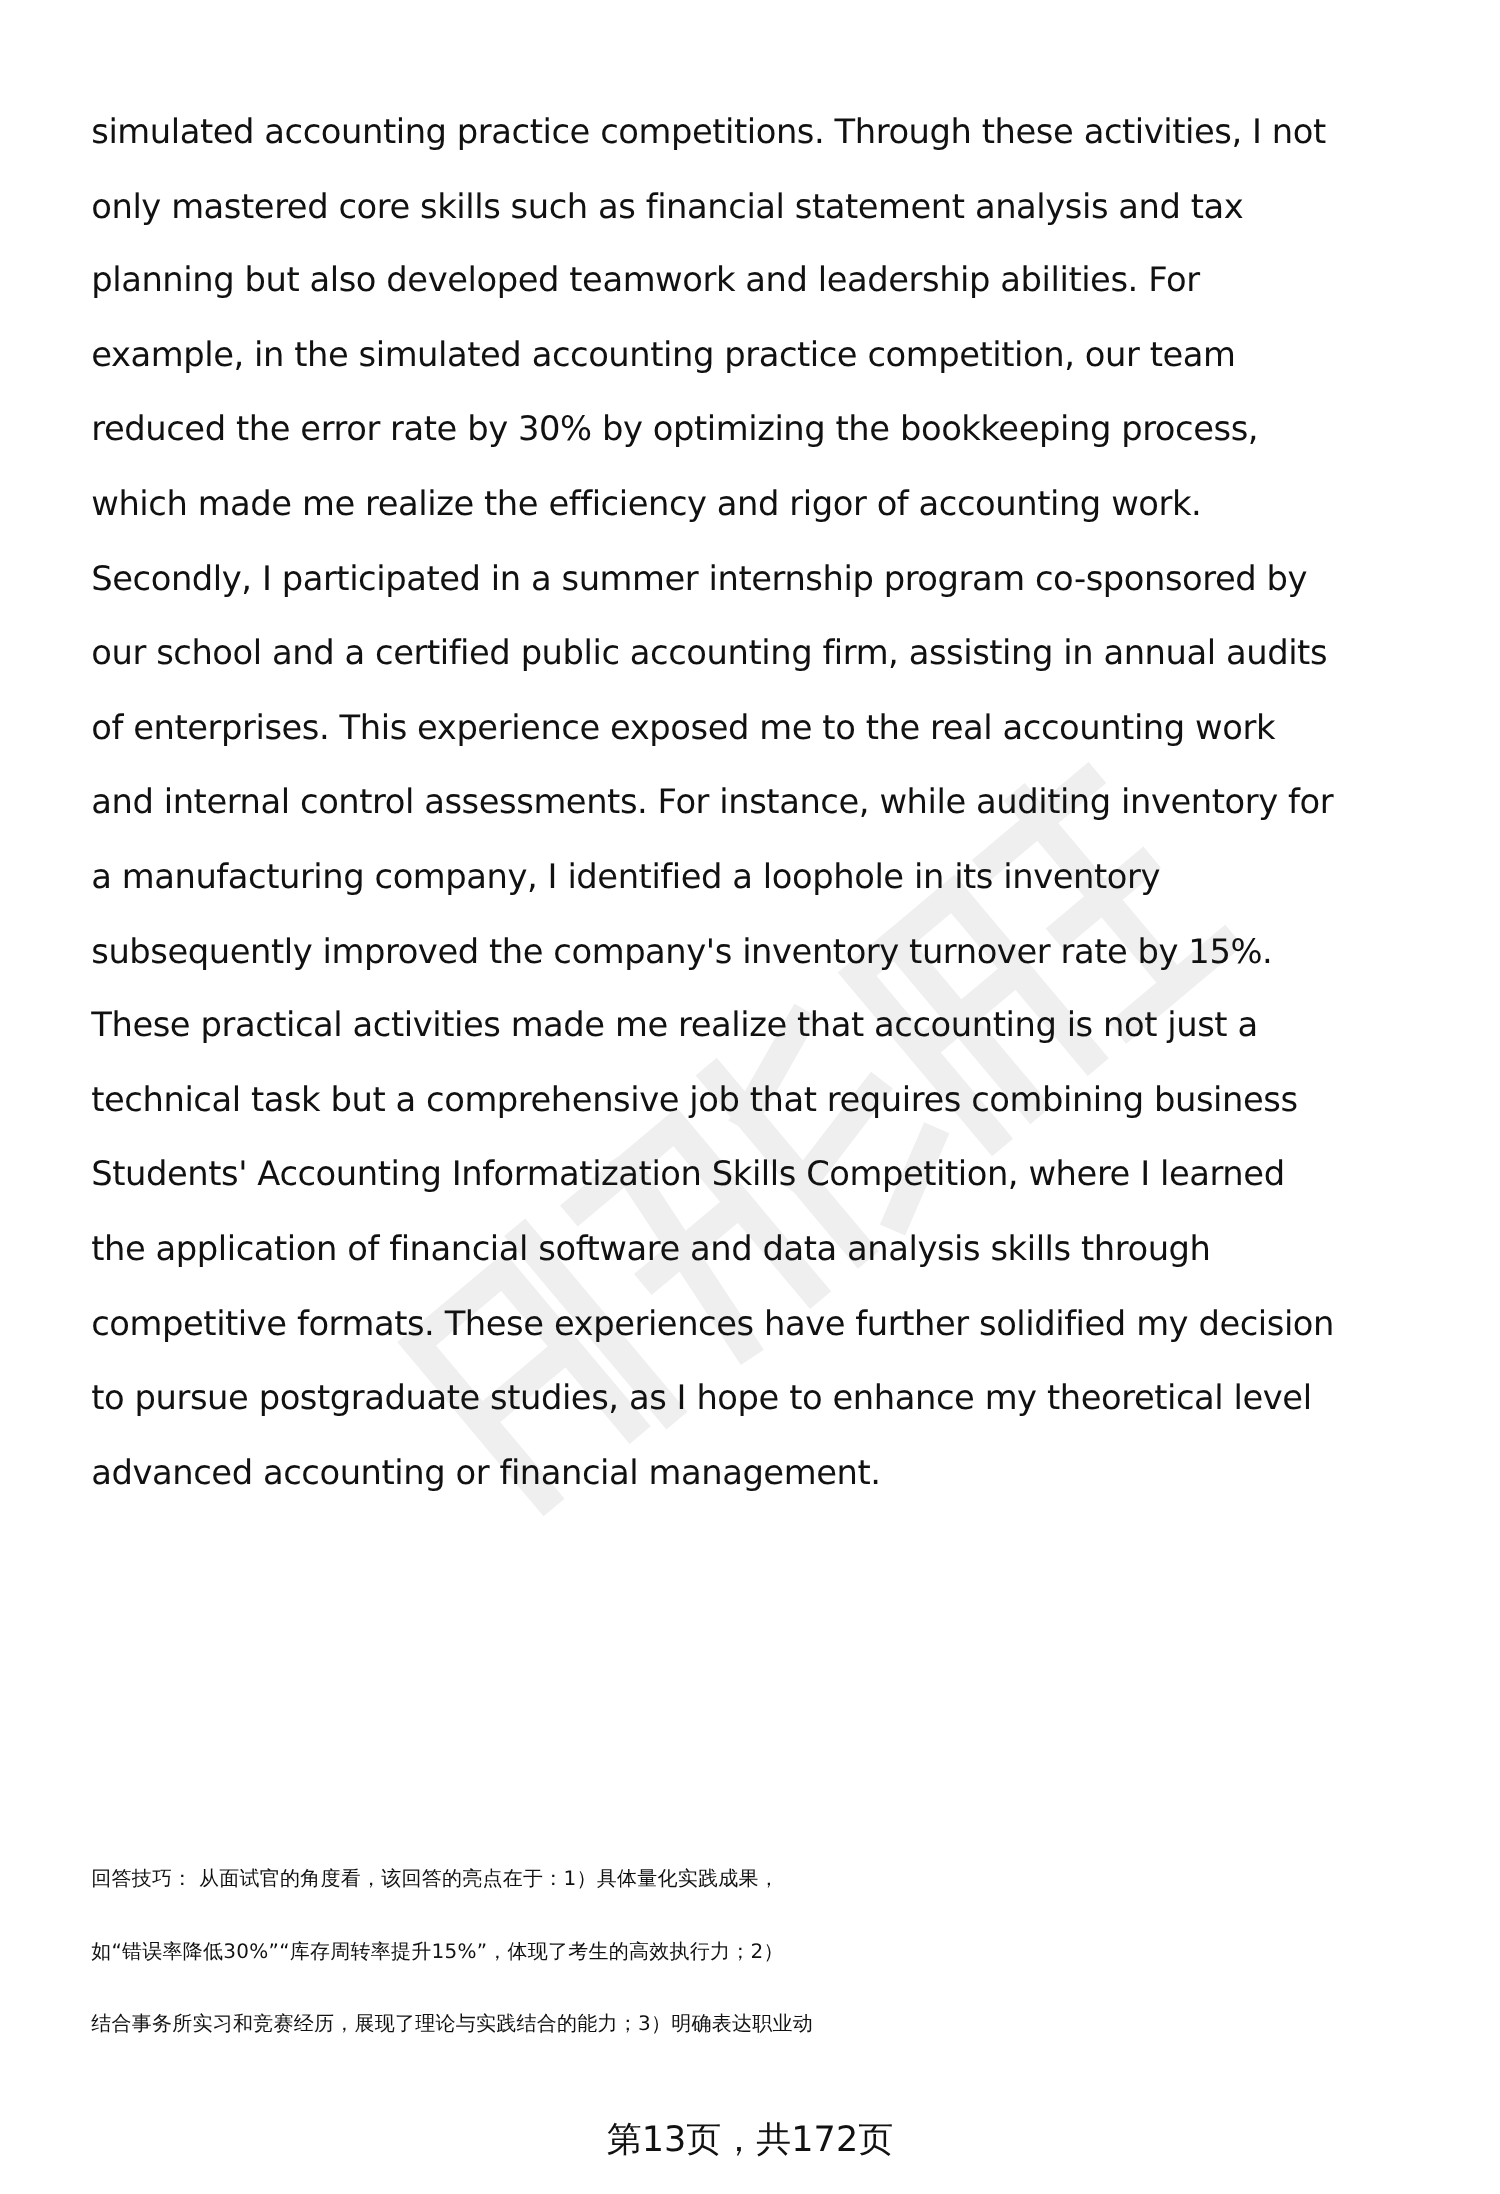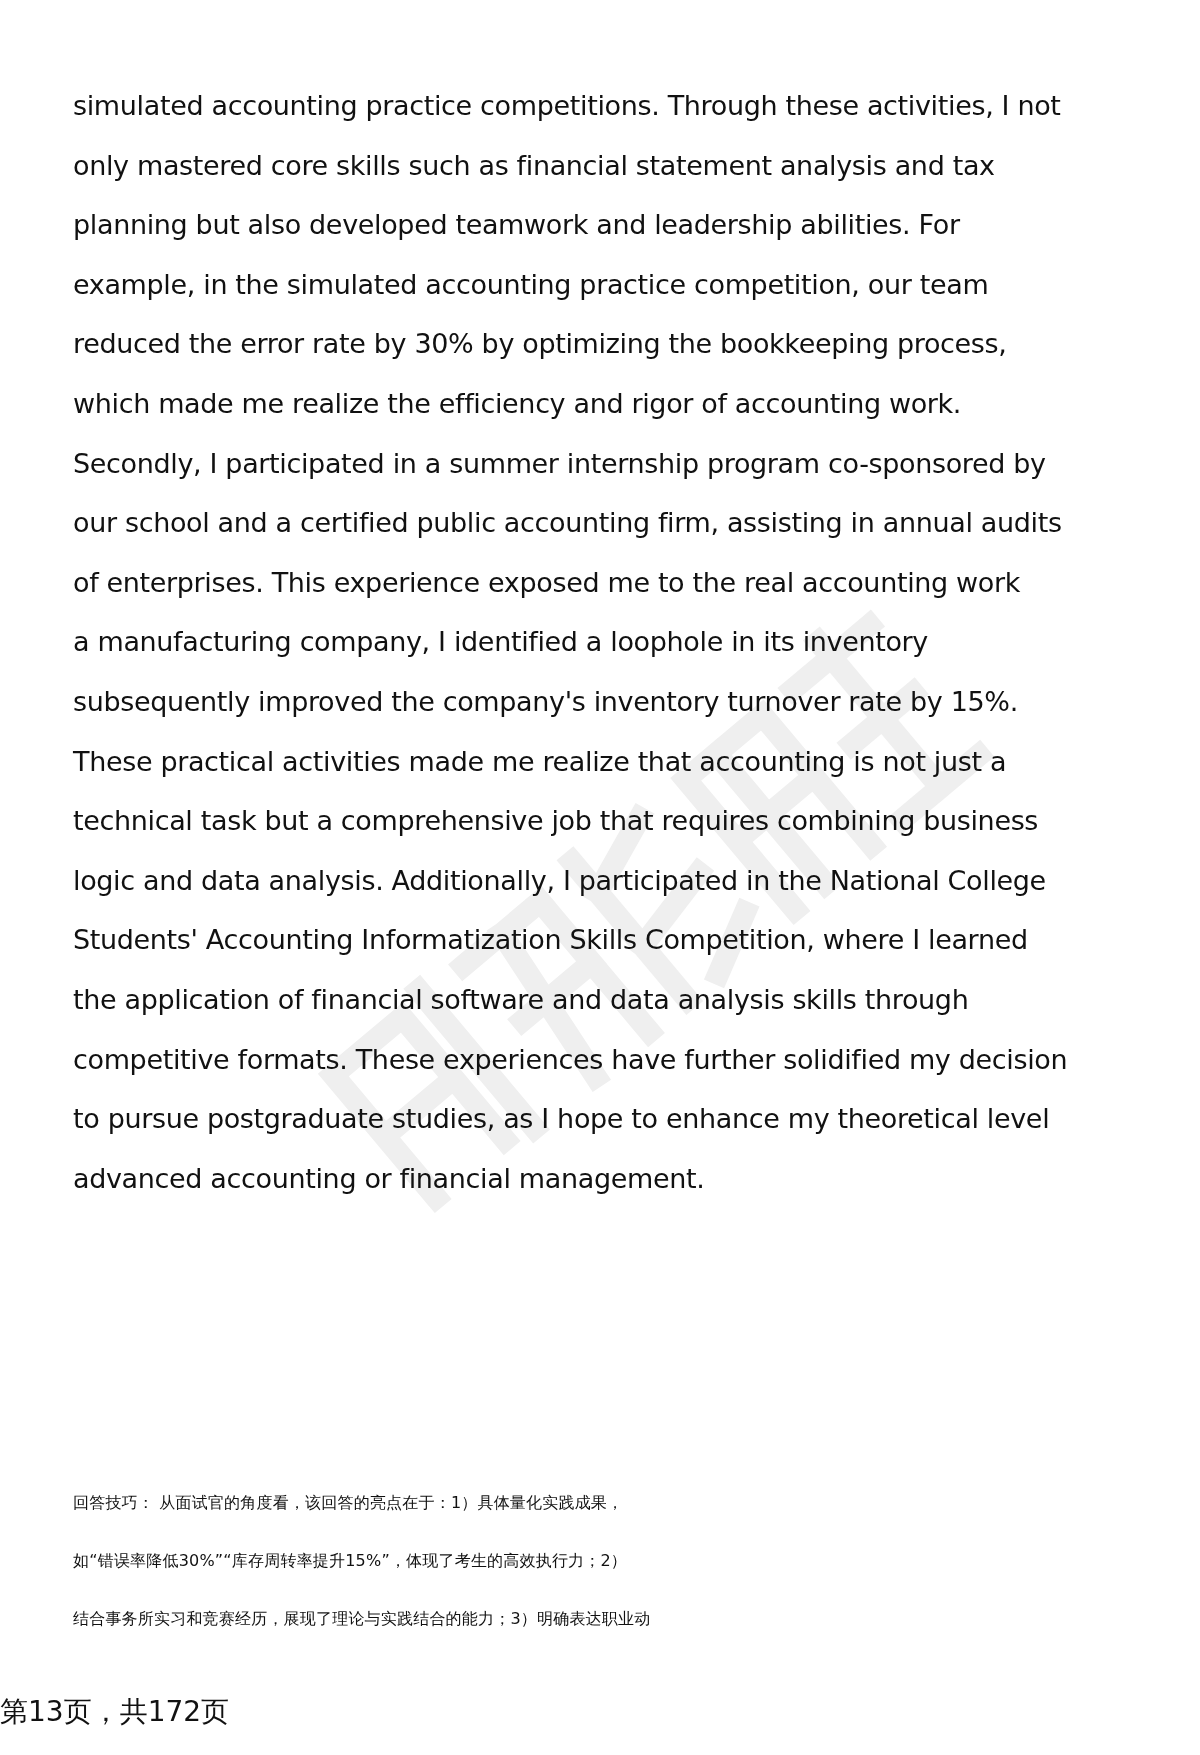"and internal control assessments. For" span.en-line { html: none -> <span>and internal control assessments. For instance, while auditing inventory for</span> }
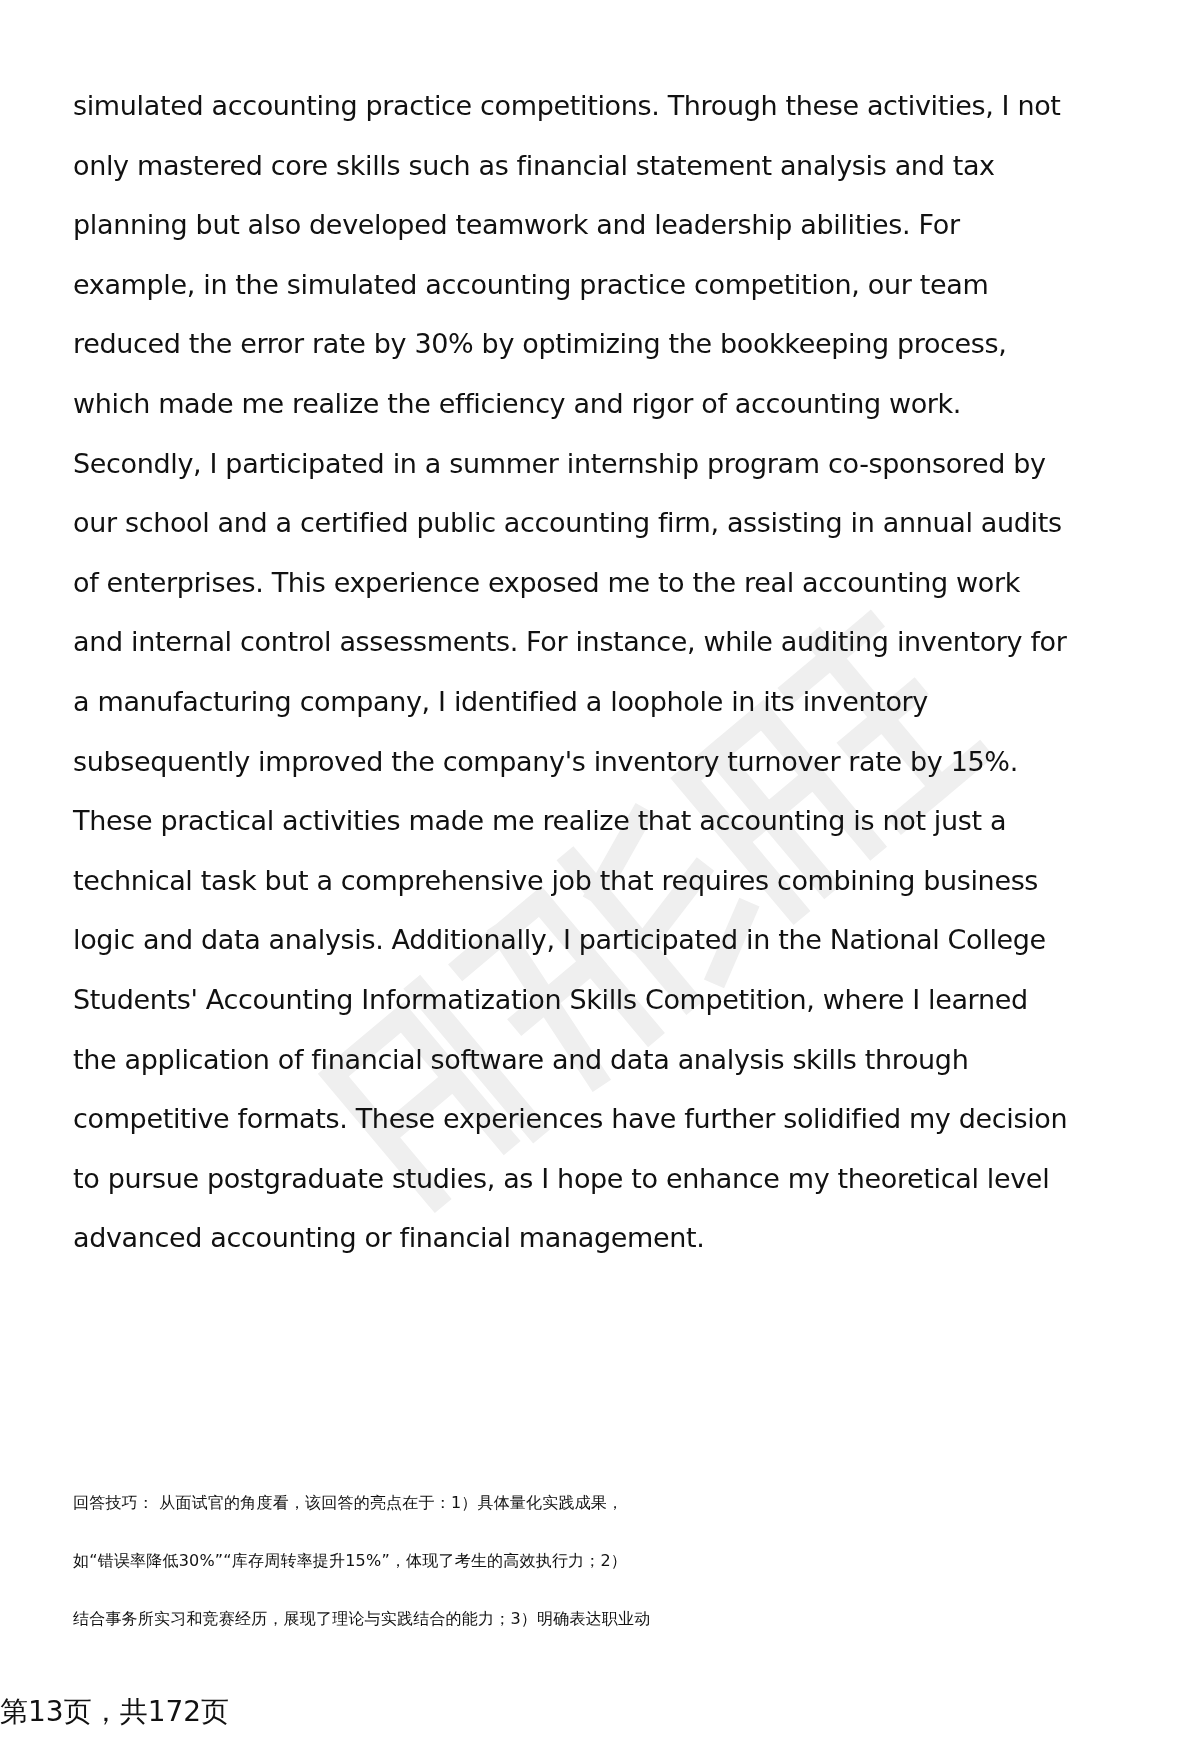"logic and data analysis. Additionally," span.en-line { html: <span>logic and data analysis. Additionally, I participated in the National College</span> -> none }
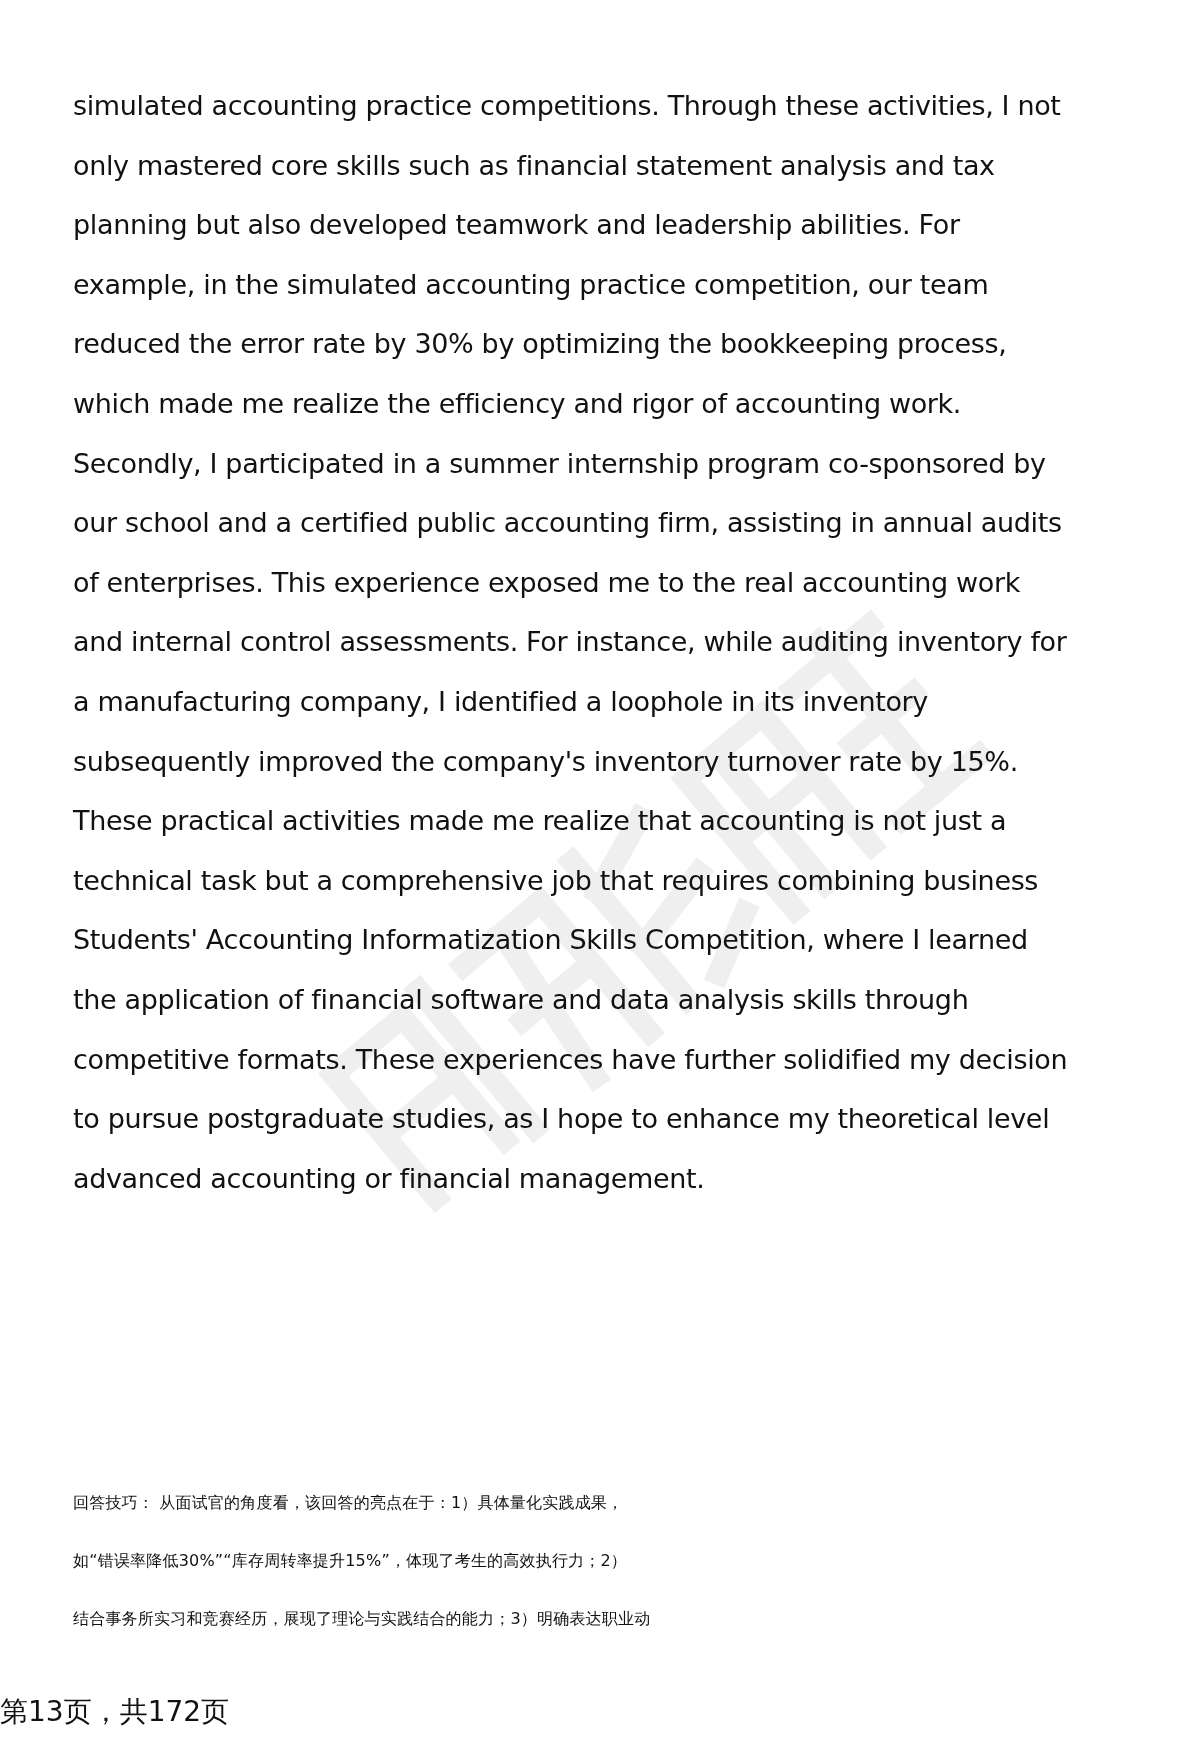"第13页，共172页" .footer { text-align: left -> center }
